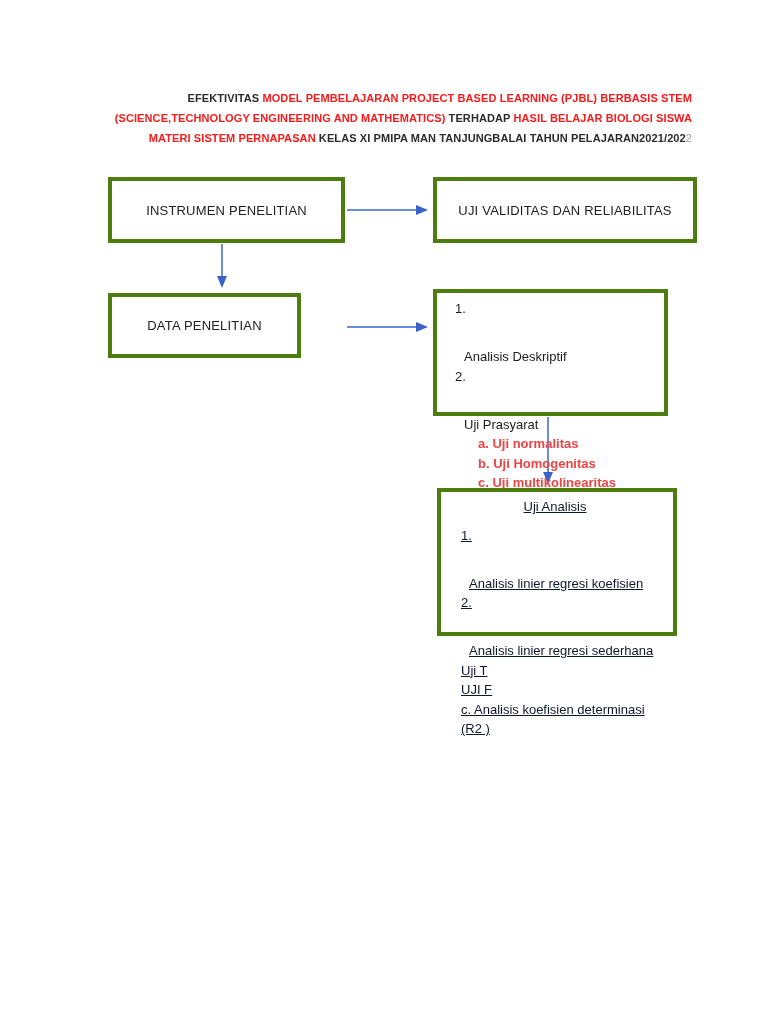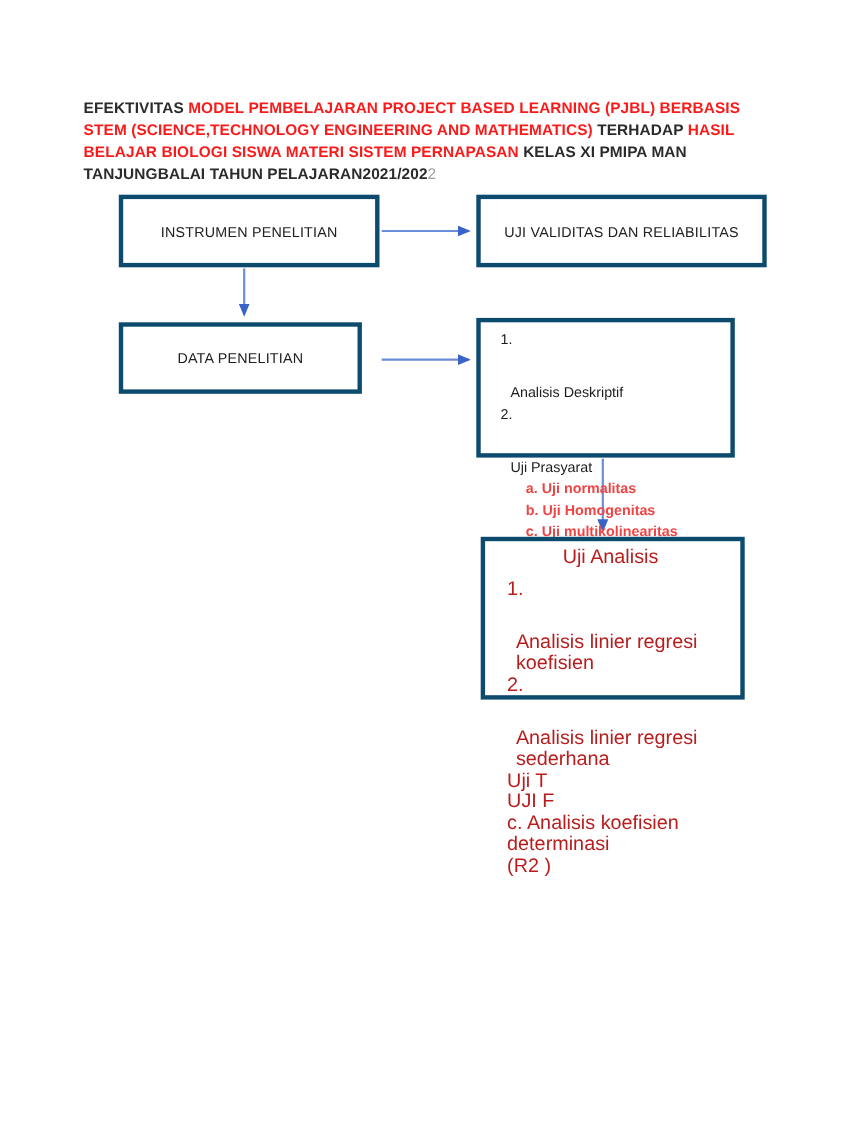"EFEKTIVITAS MODEL PEMBELAJARAN PROJECT" .doc-title { font-size: 14px -> 11px; text-align: left -> right }
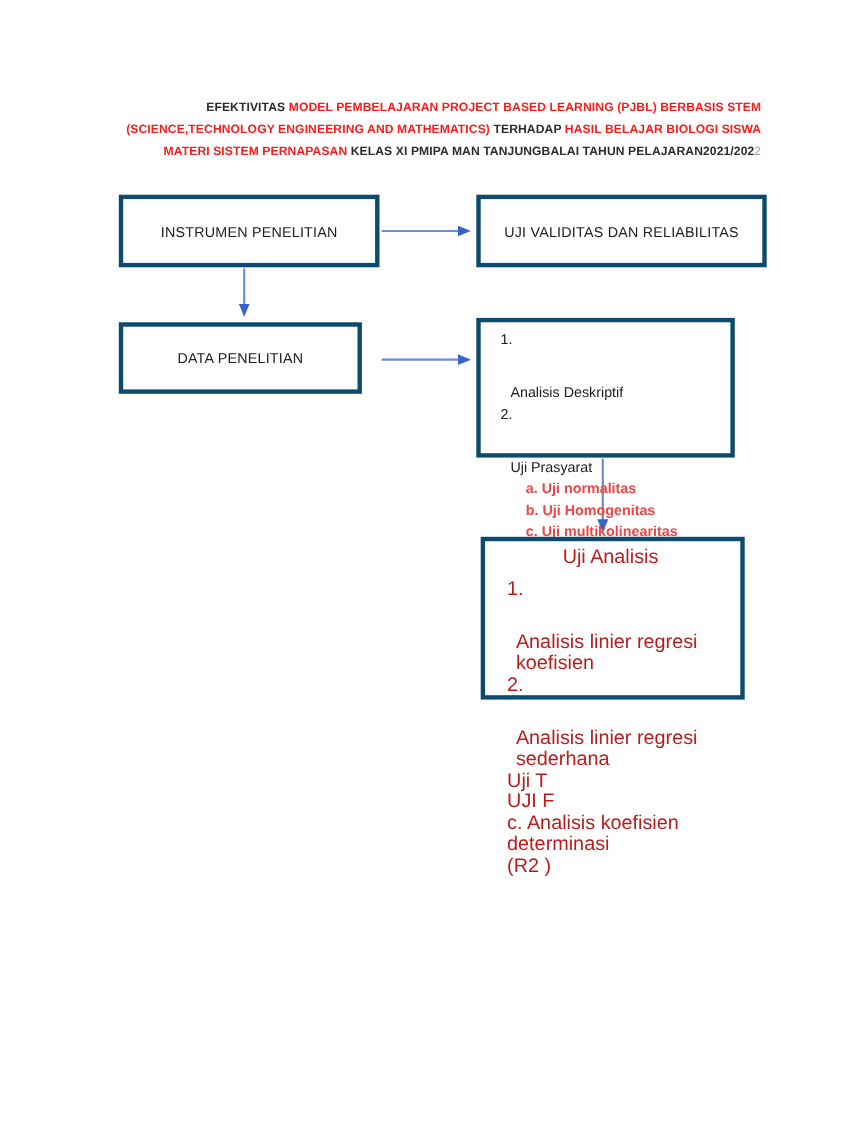"INSTRUMEN PENELITIAN" .fbox { border: 4px solid #0c4a6e -> 4px solid #4d7c0f }
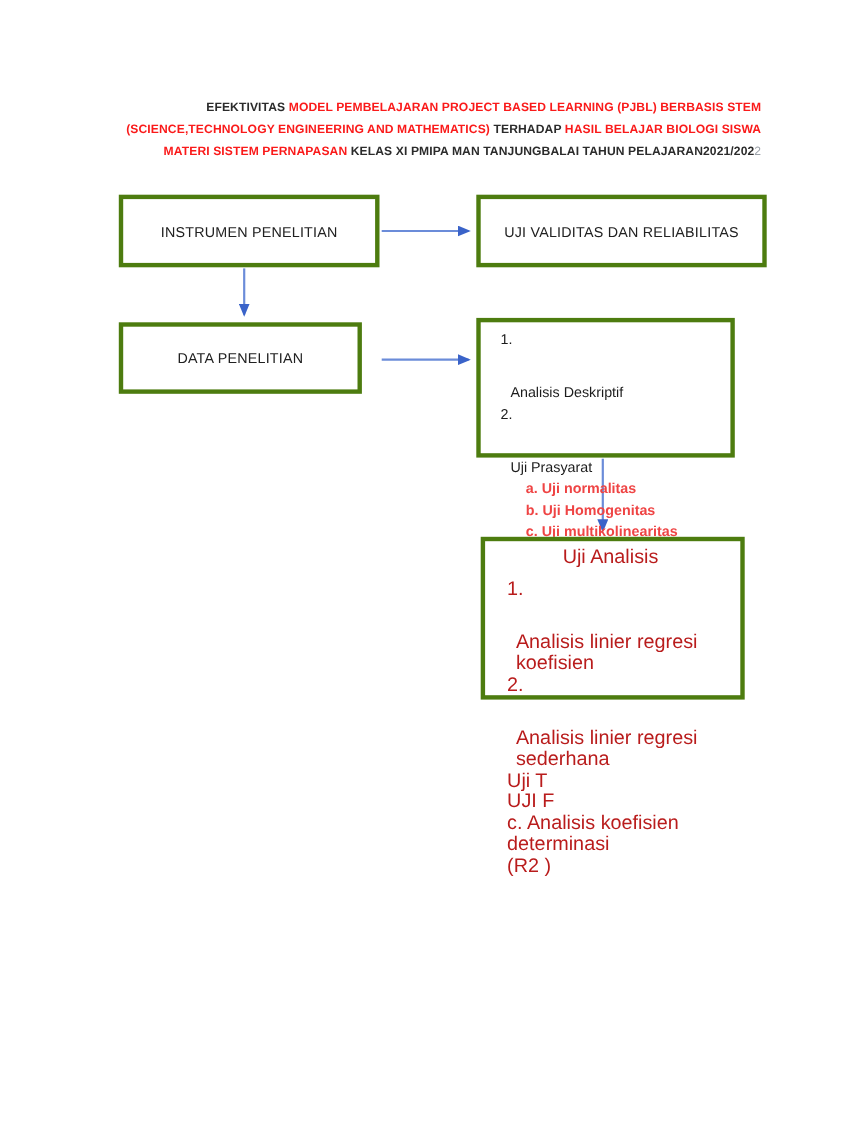"DATA PENELITIAN" #box-data { width: 221px -> 193px }
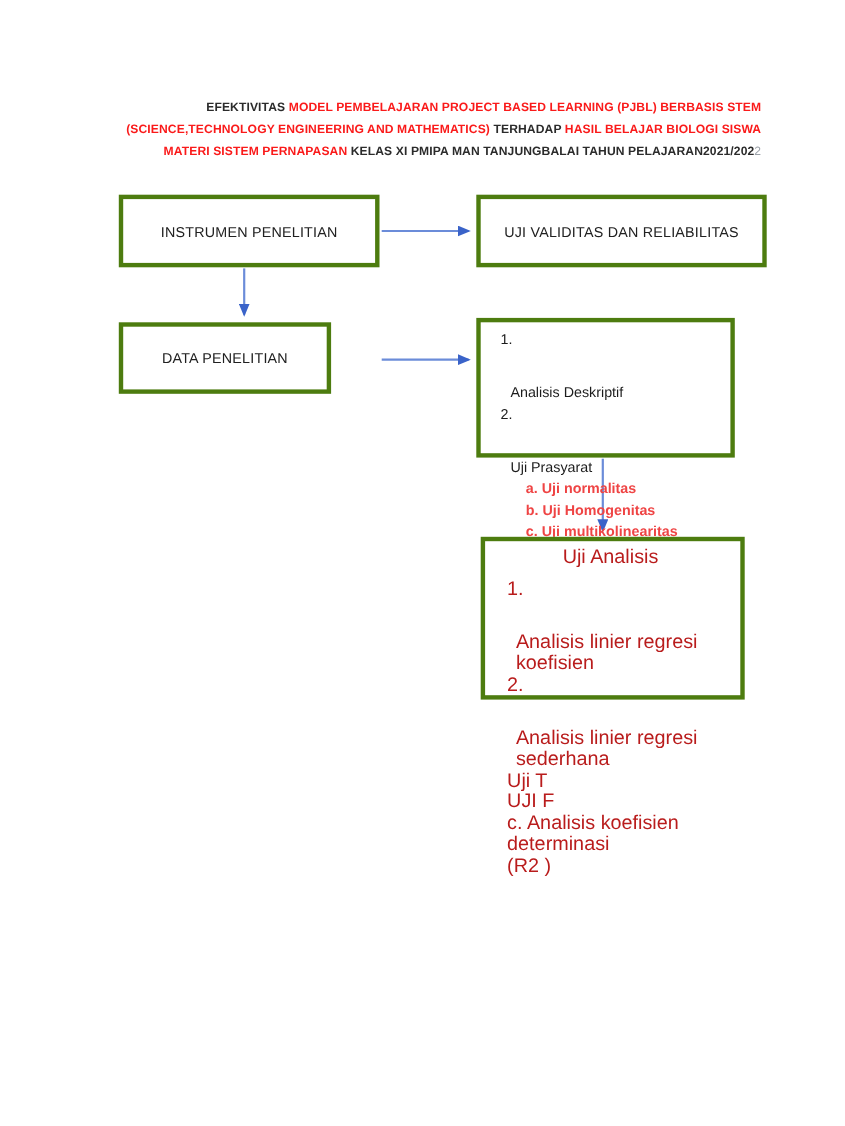"Uji Analisis" .ujibox-inner { color: #b91c1c -> #0f172a; font-size: 18px -> 13px; text-decoration: none -> underline }
